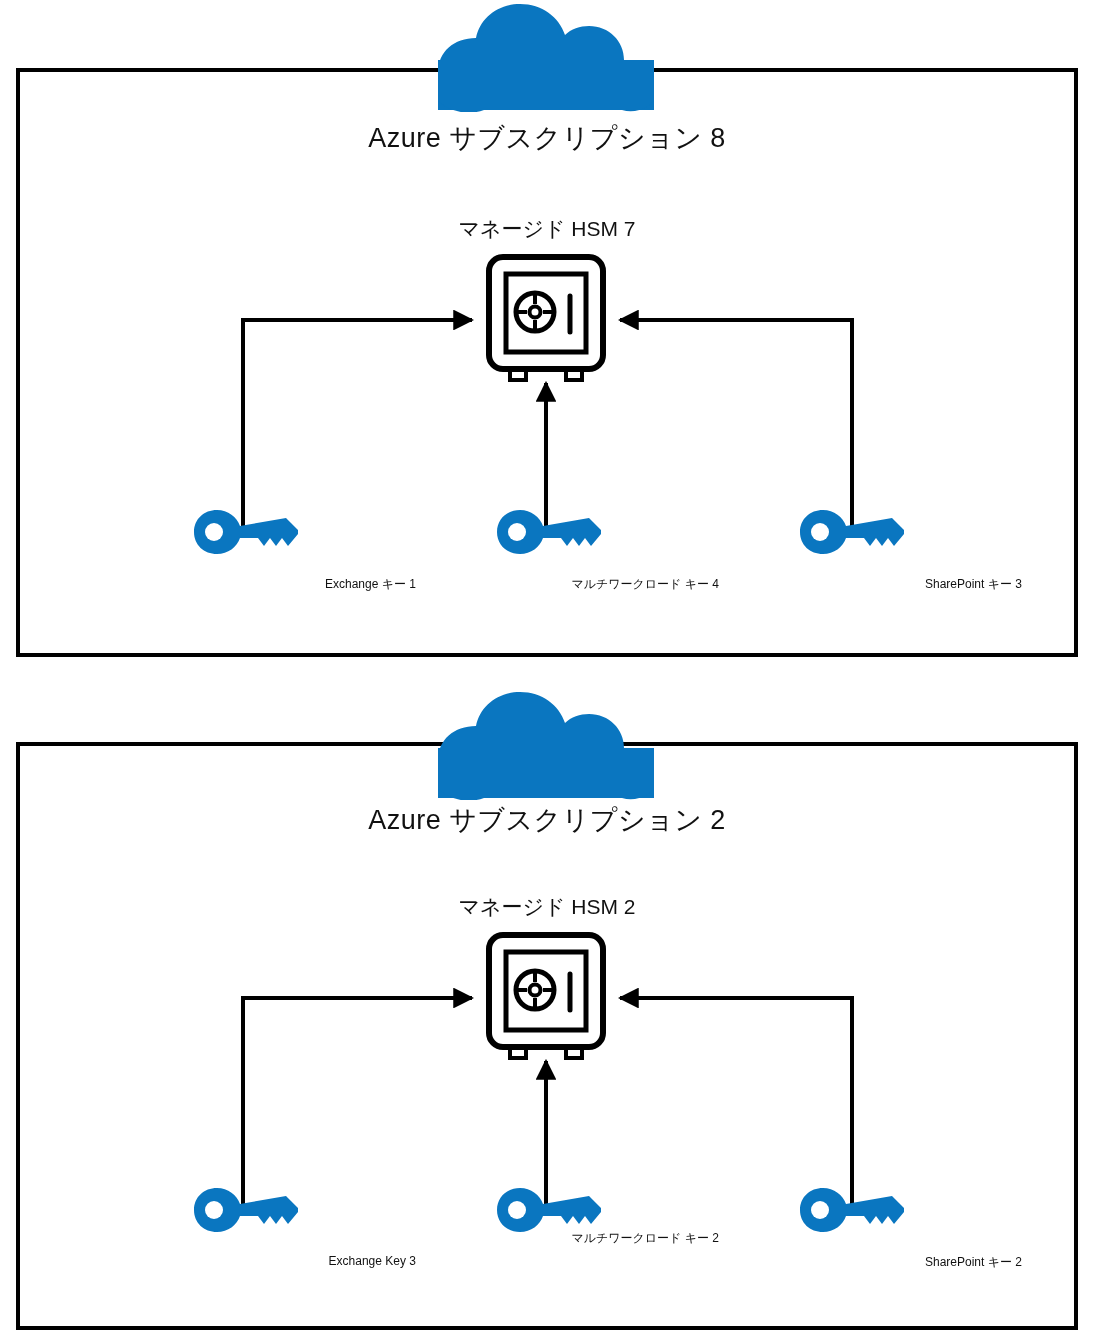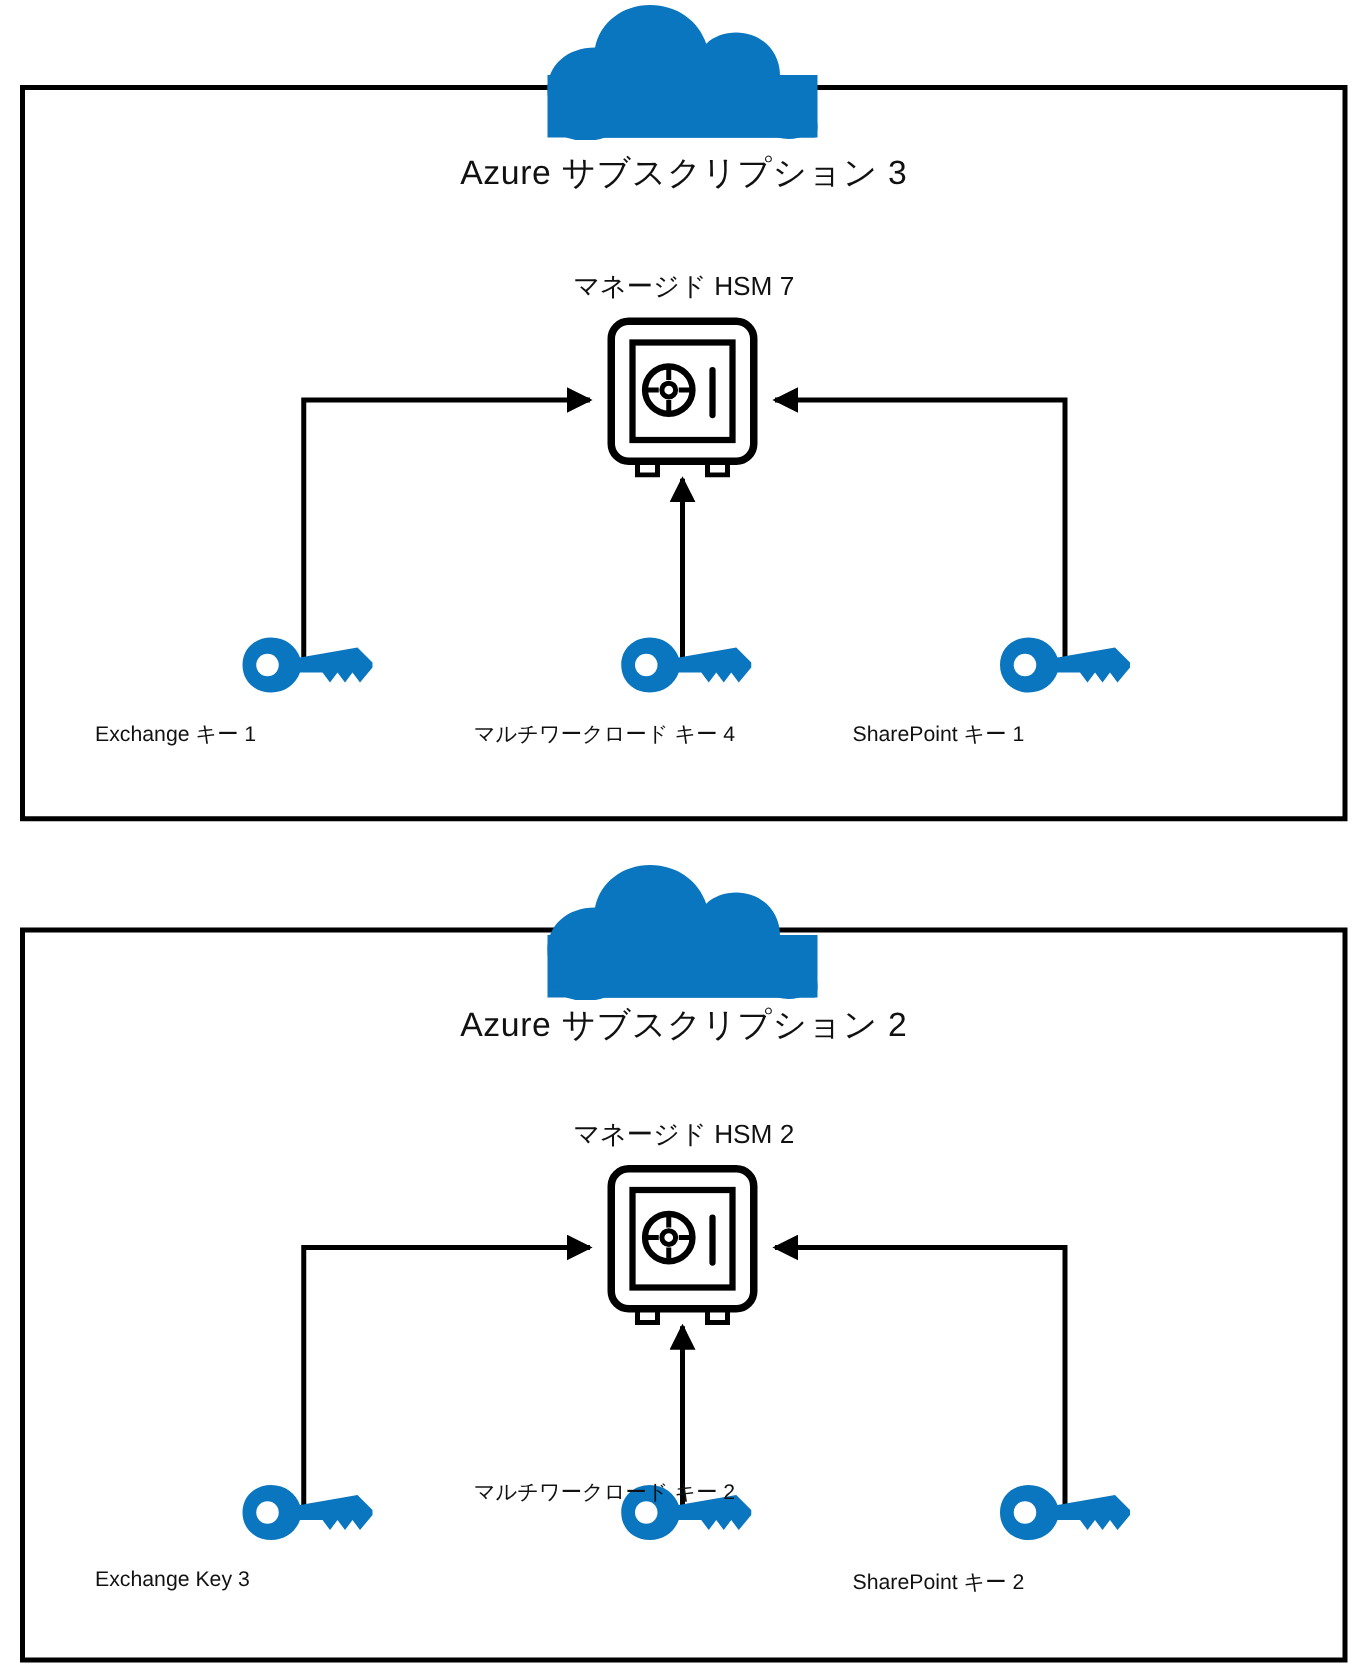"Azure サブスクリプション 3" div.panel-title { text: 3 -> 8 }
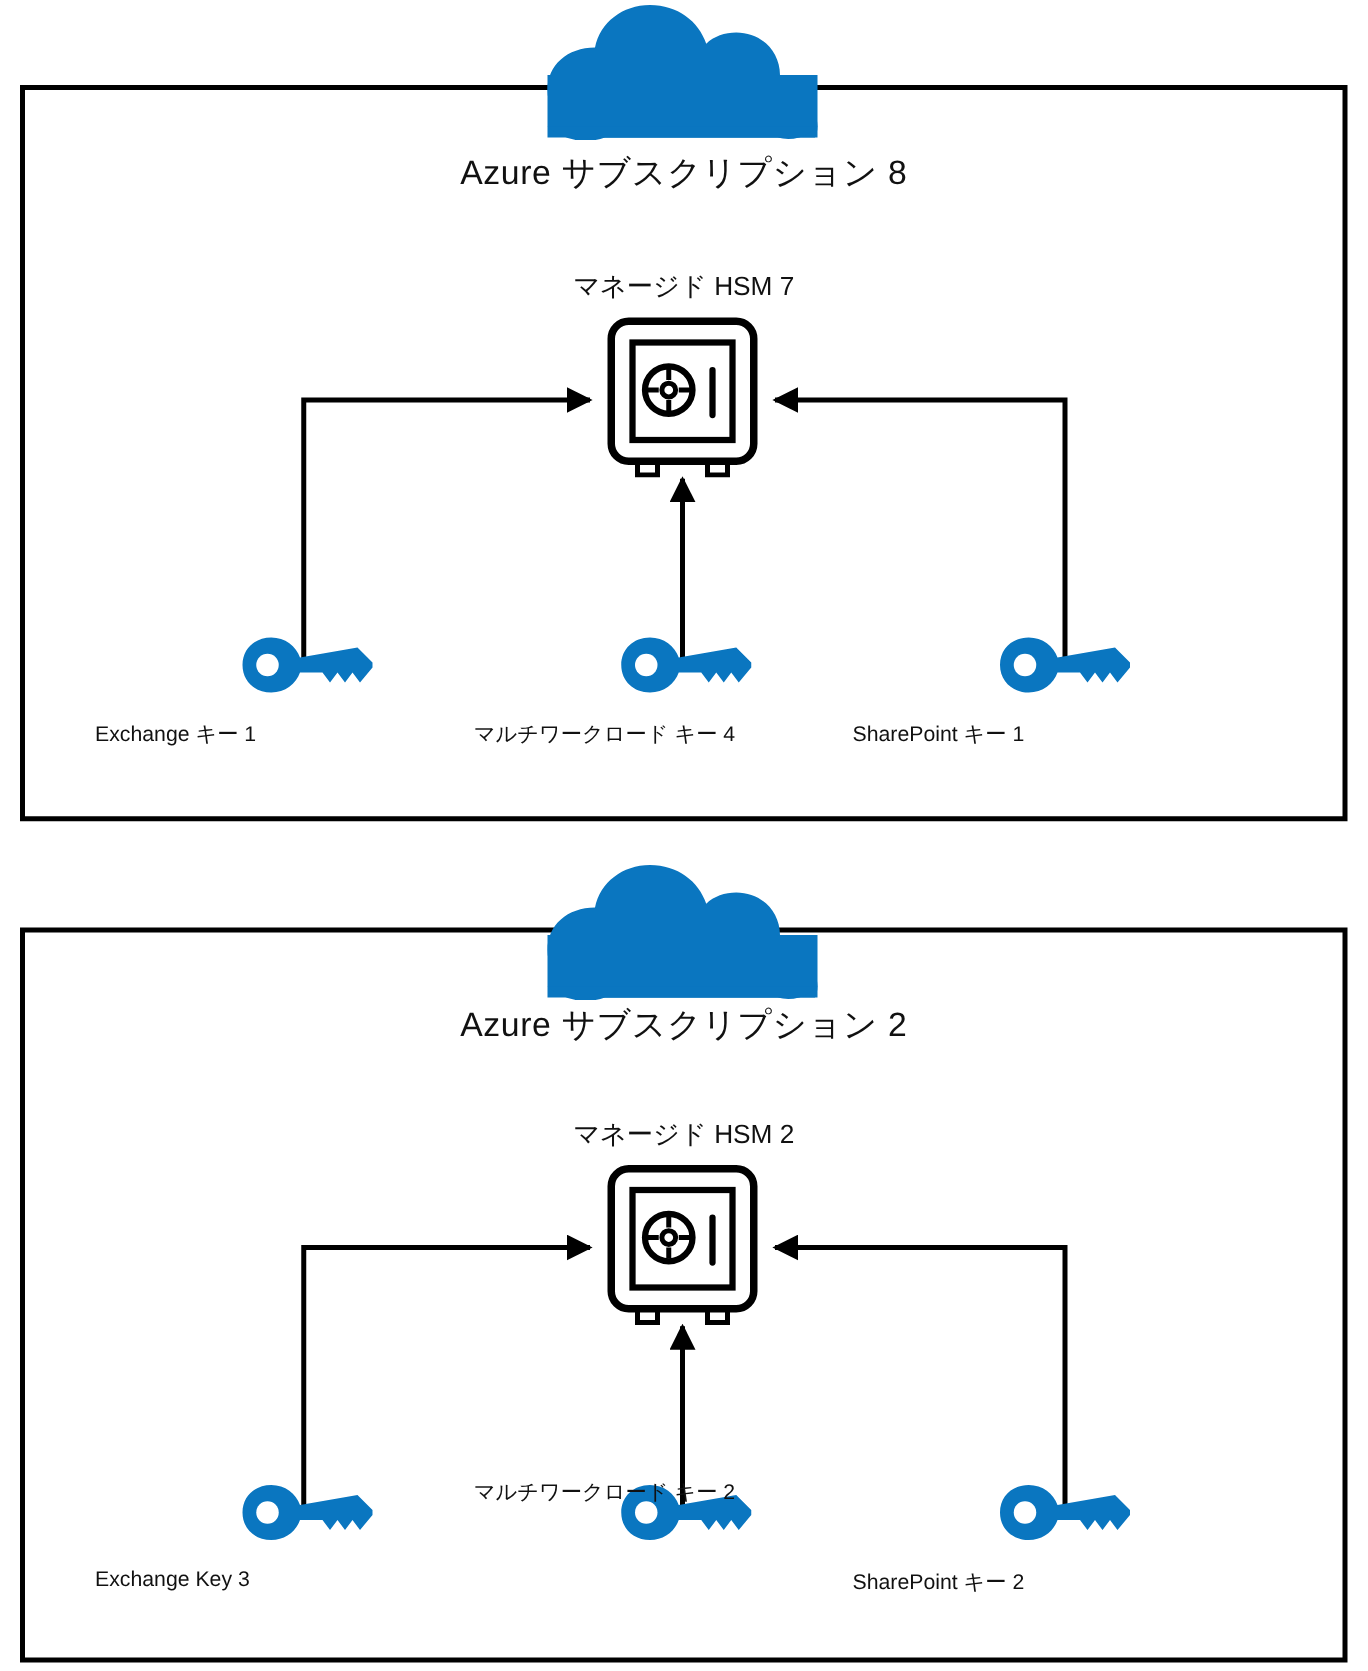"Exchange キー 1" .key-label { font-size: 17px -> 12px; text-align: left -> right }
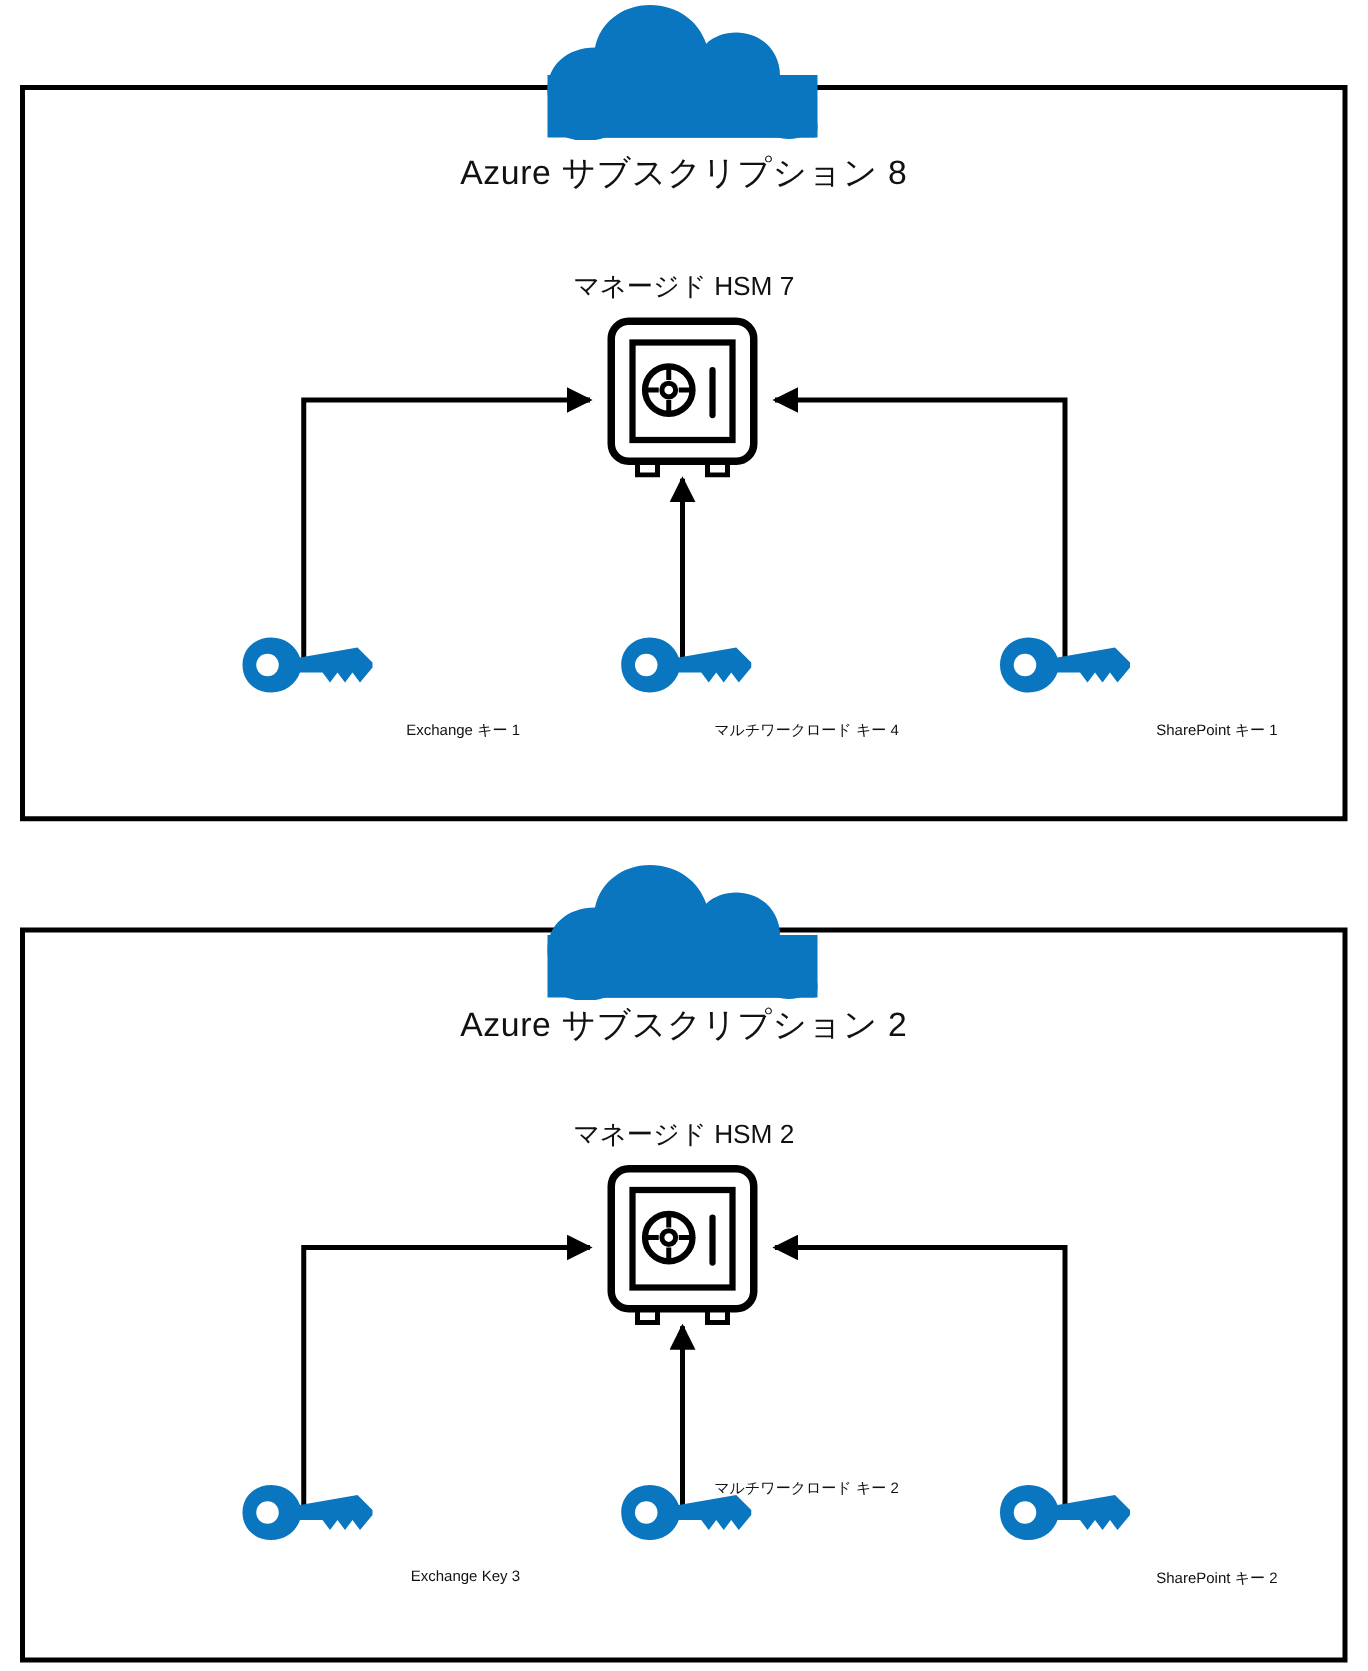"SharePoint キー 1" div.key-label { text: 1 -> 3 }
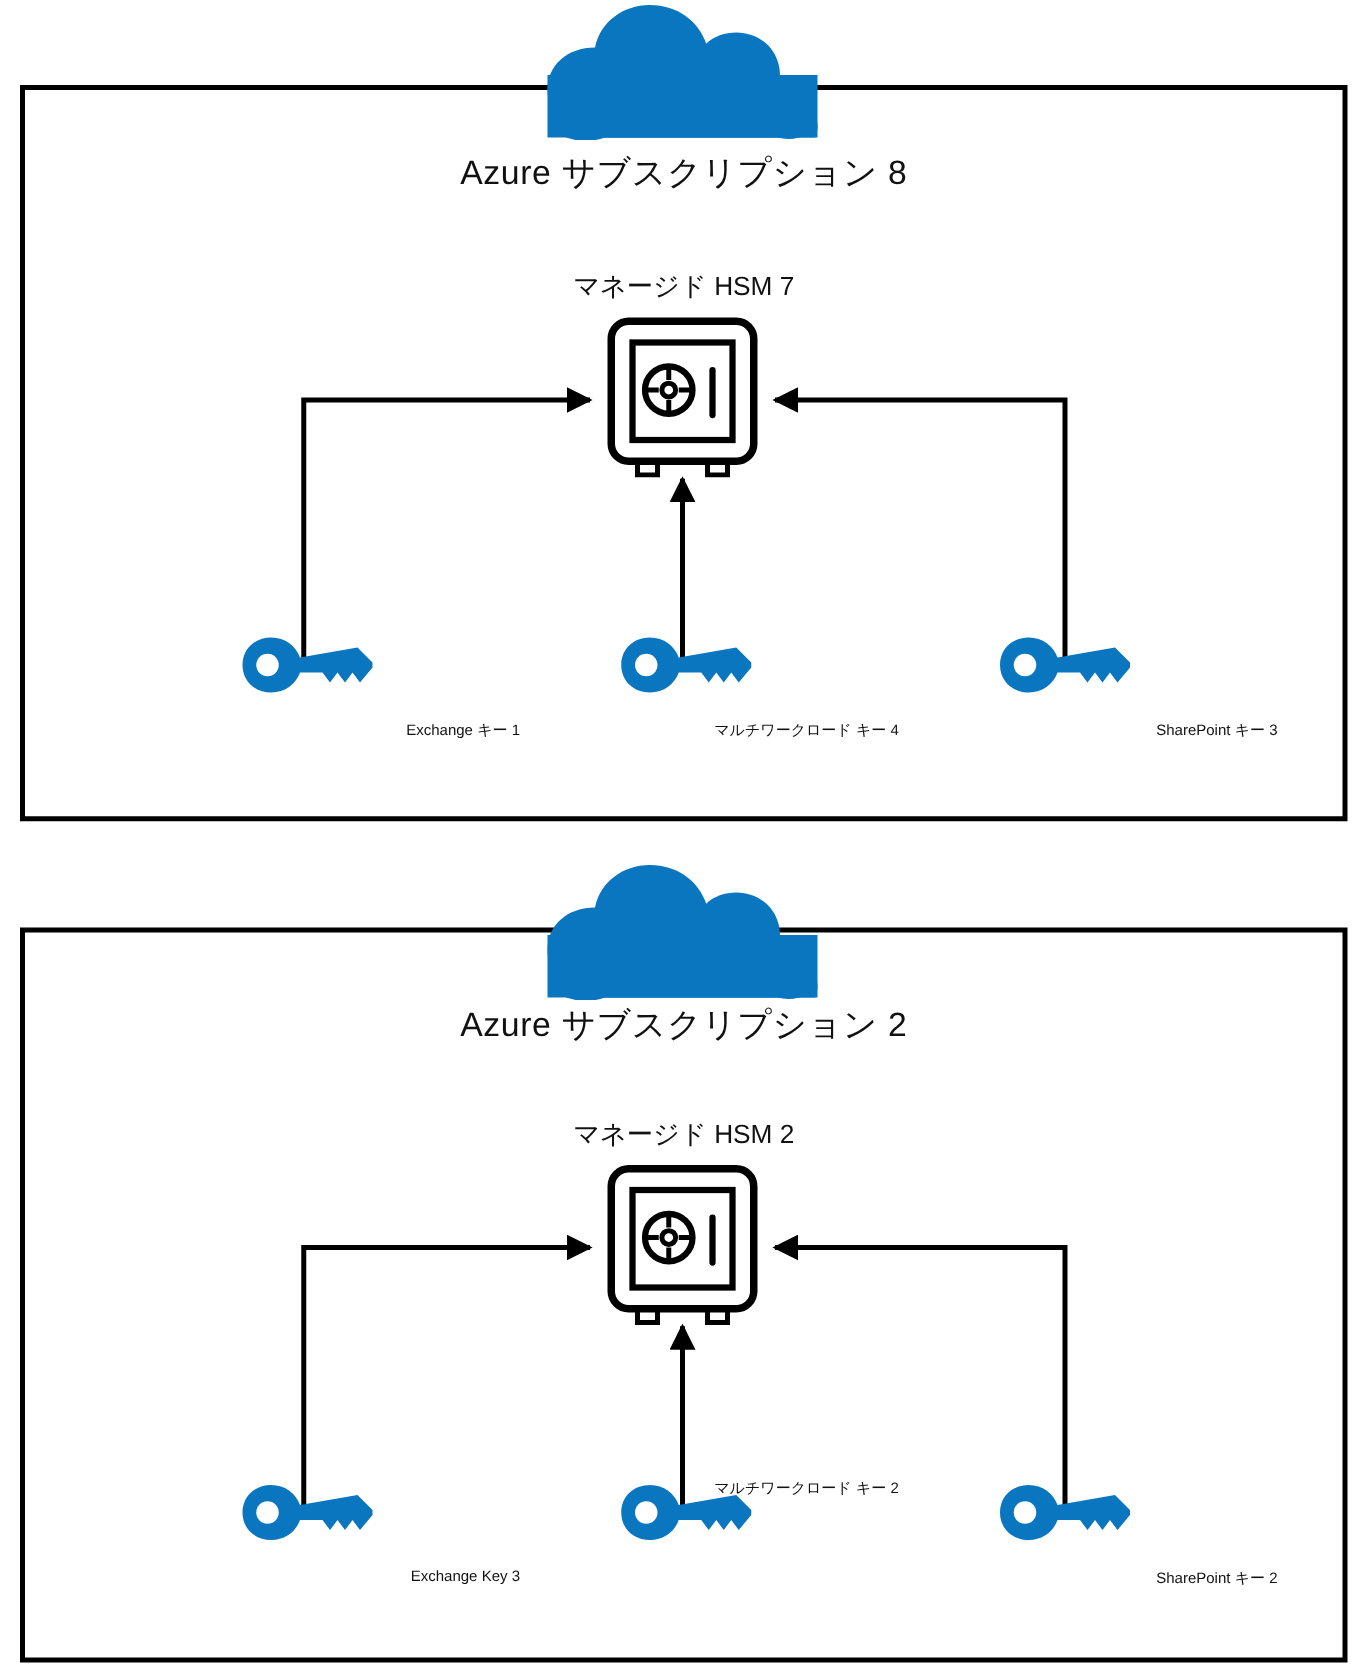"マルチワークロード キー 2" #key-label-2-2 { top: 1182px -> 1230px }
